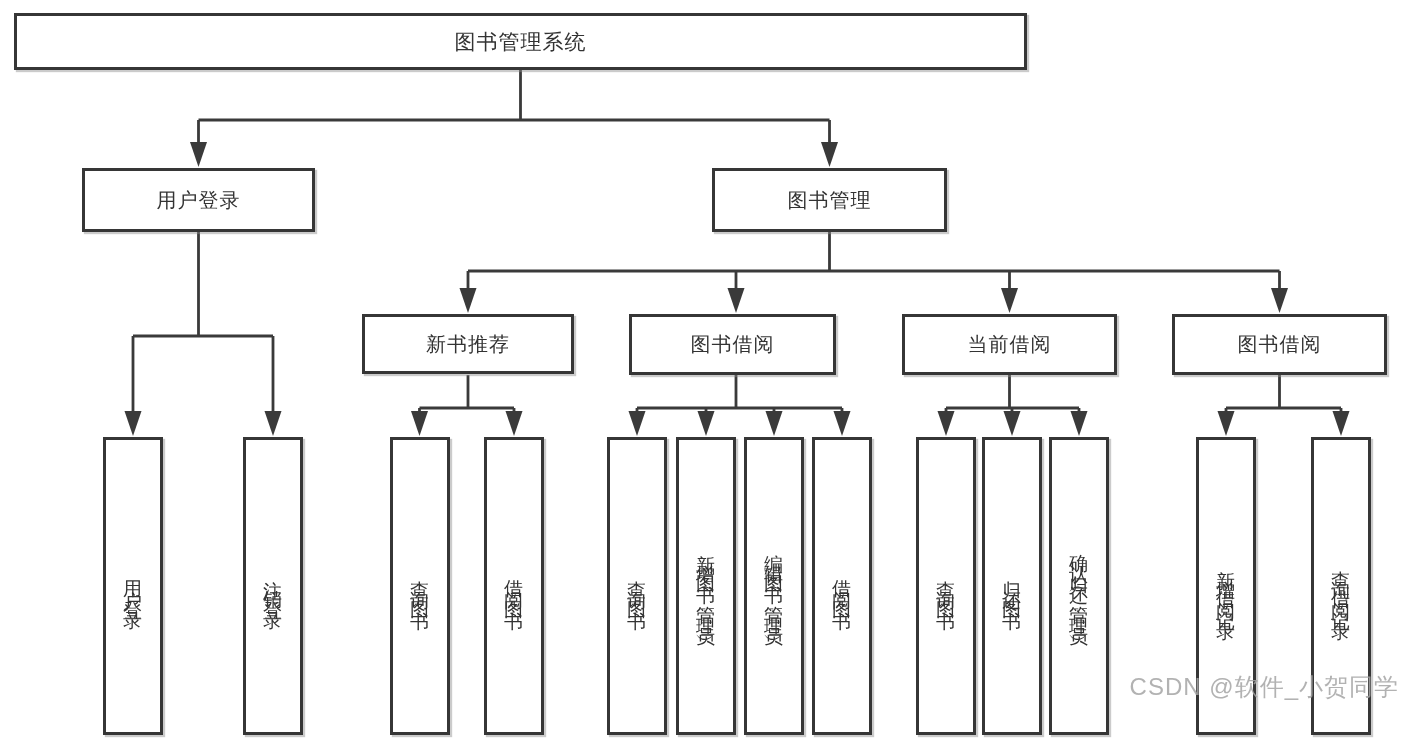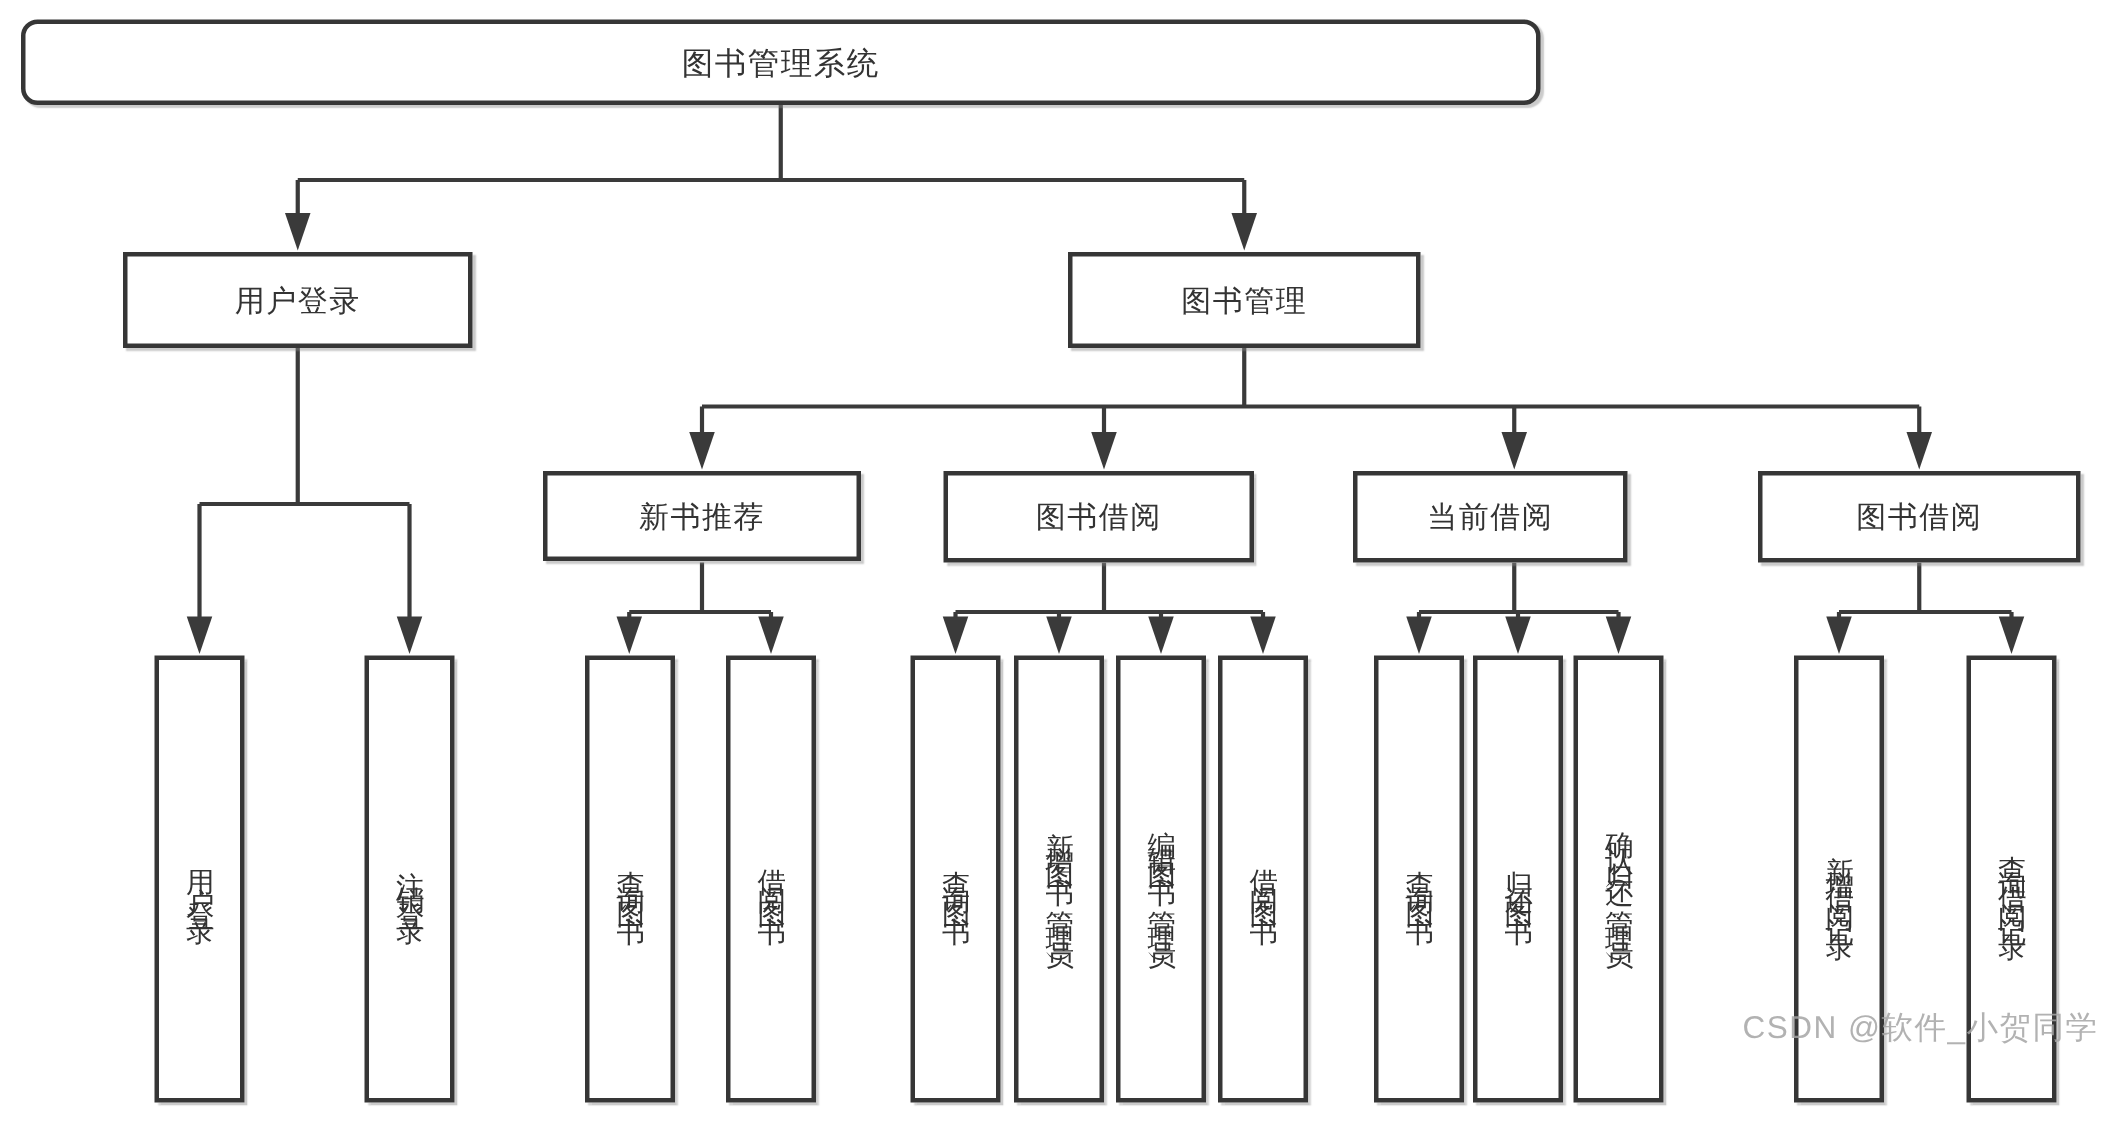"图书管理系统" .root-box { border-radius: 11px -> none }
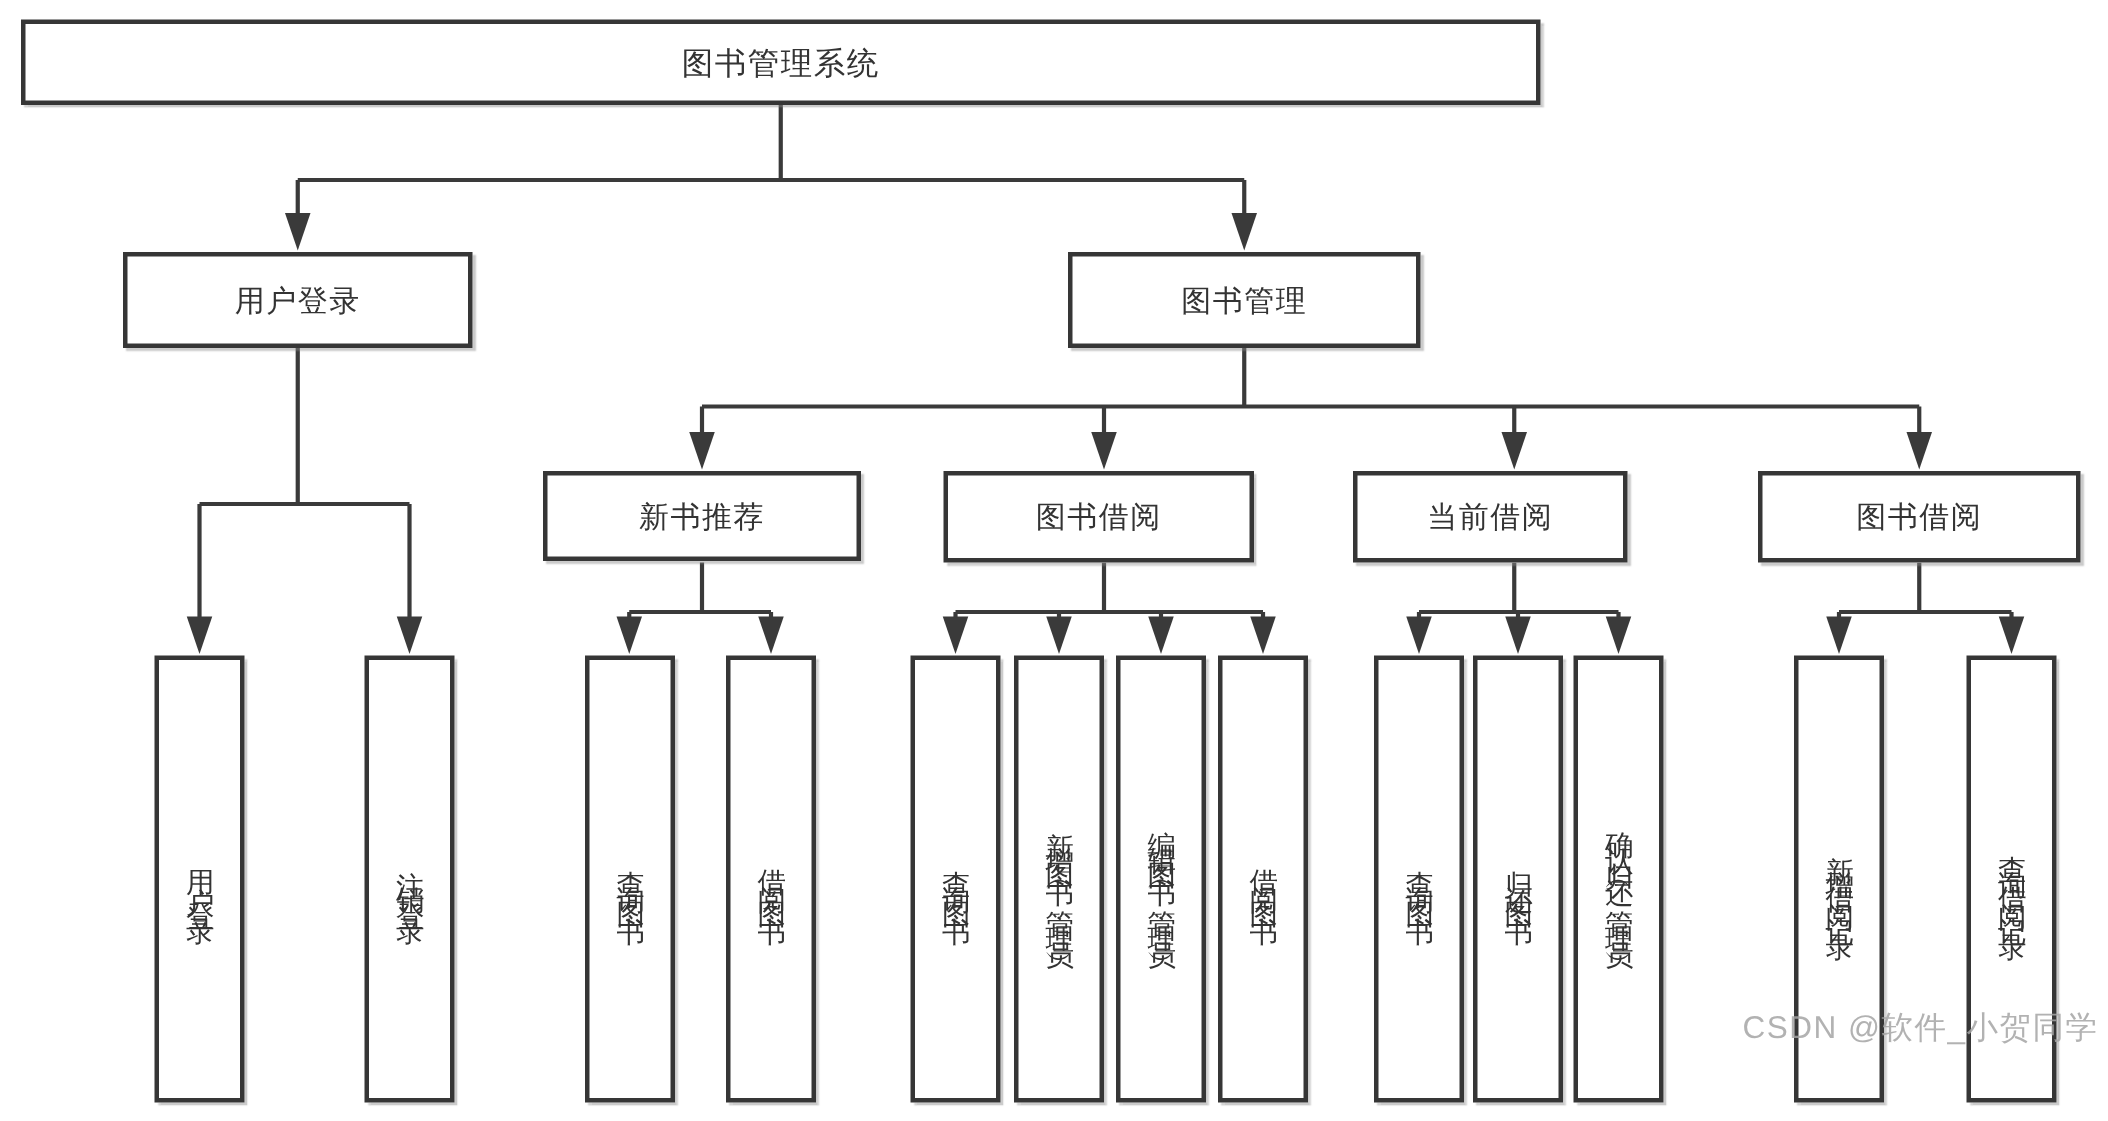"当前借阅" .l3-c { width: 183px -> 215px }
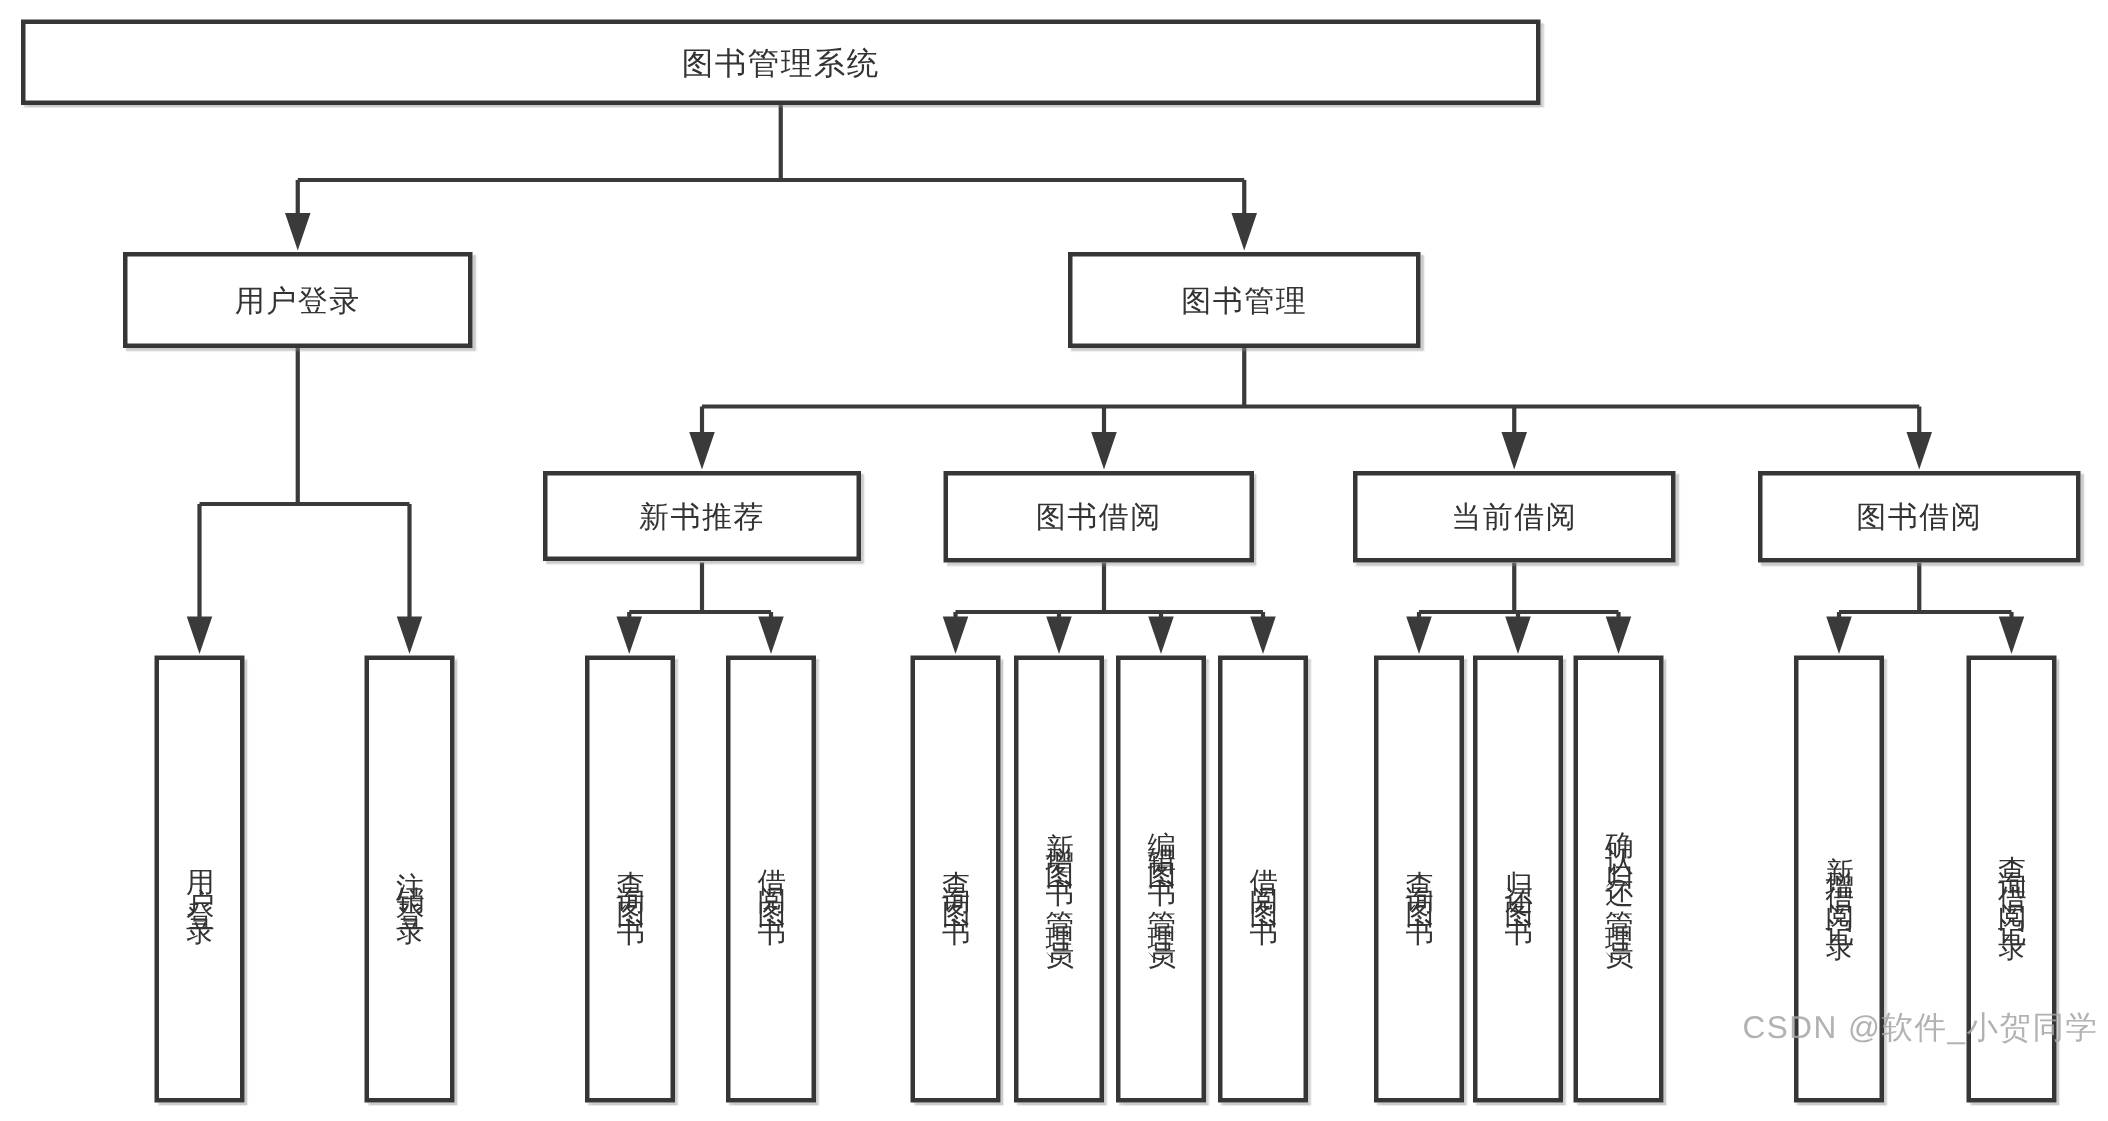"CSDN @软件_小贺同学" .watermark { font-size: 21px -> 24px }
